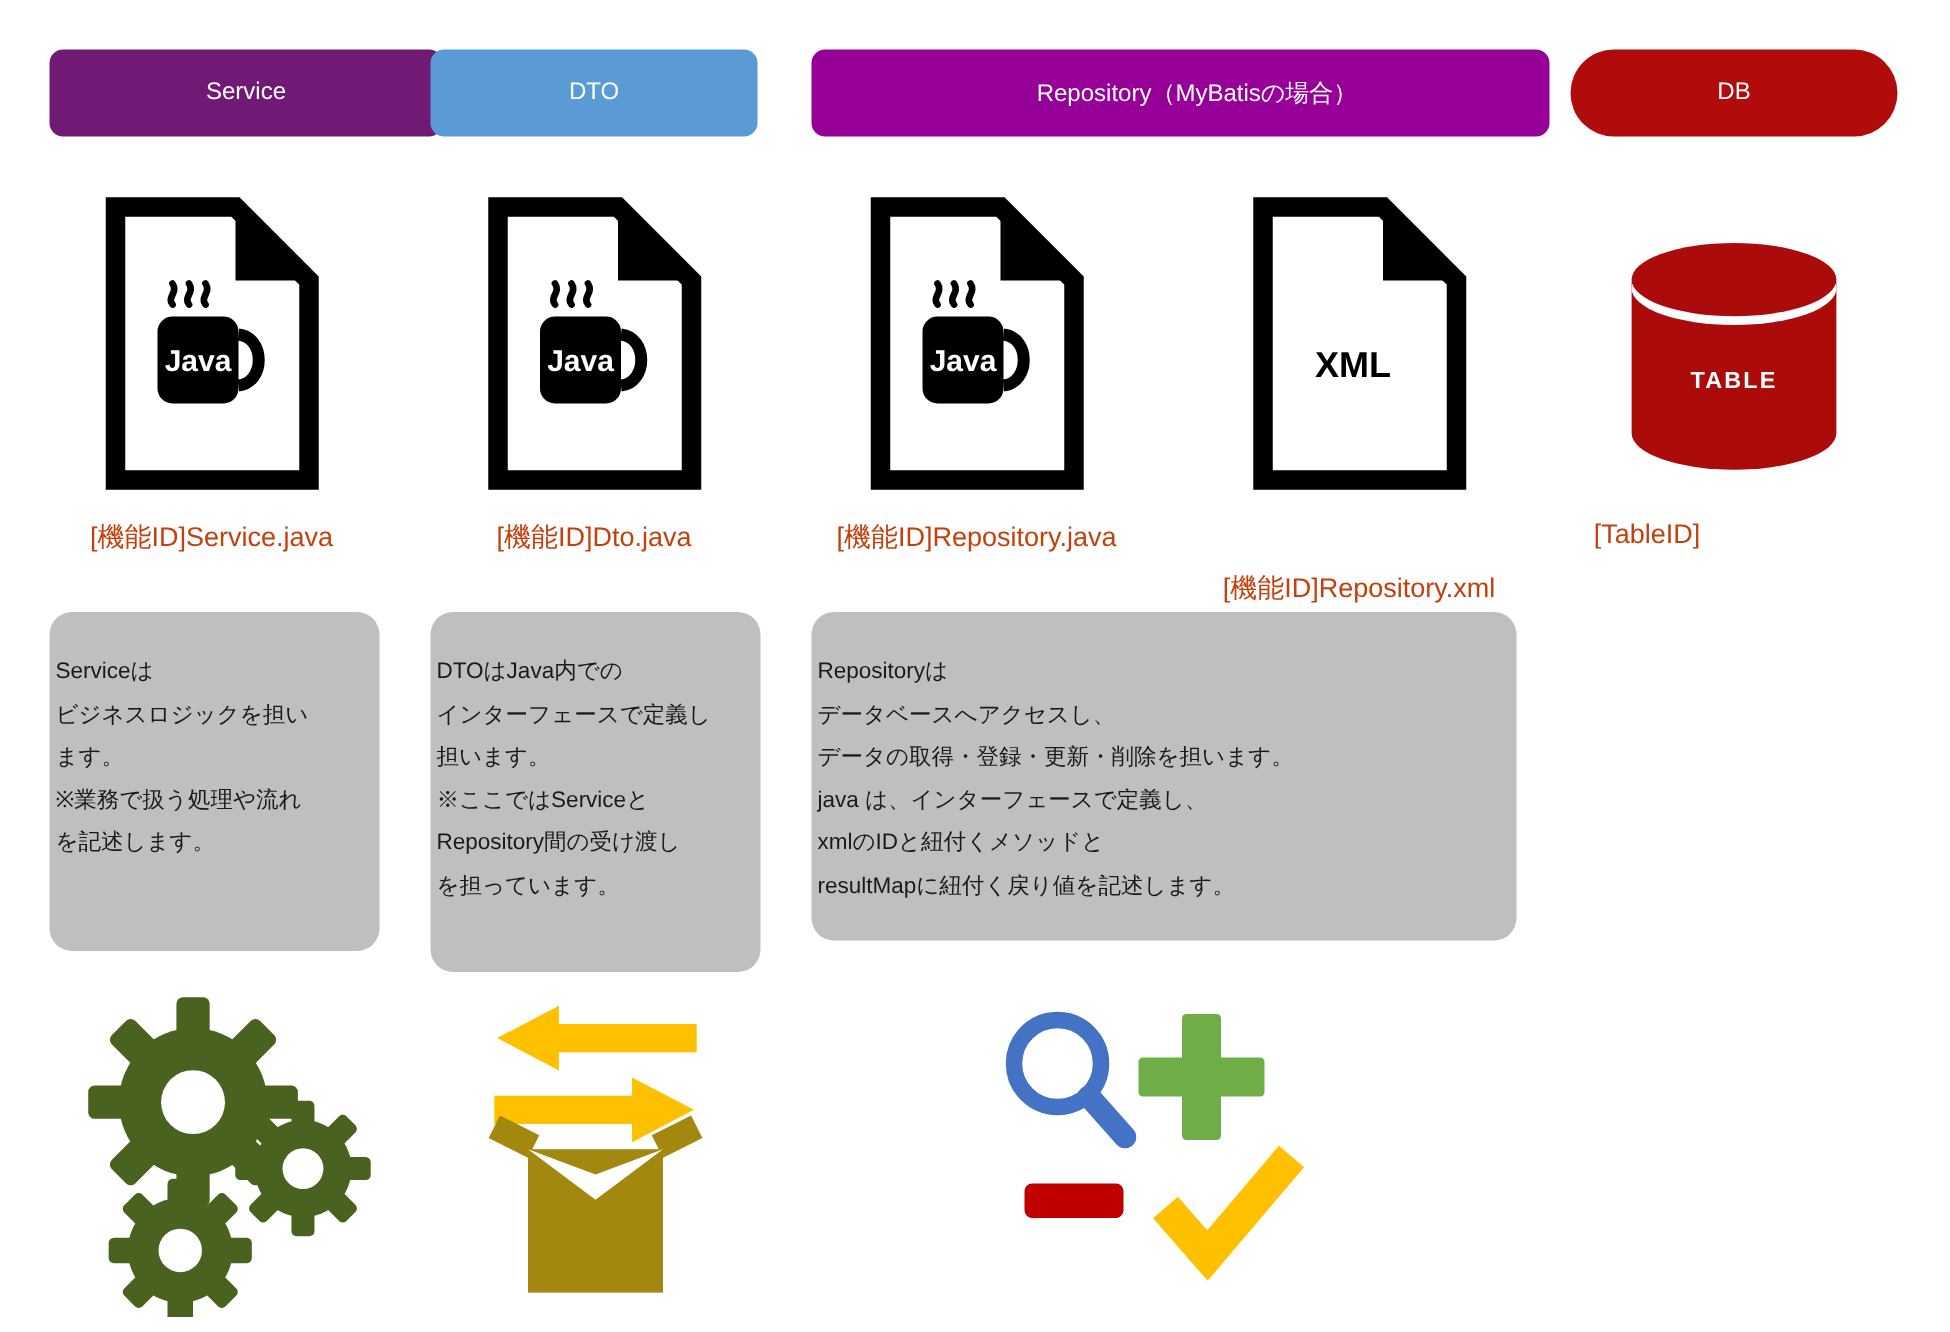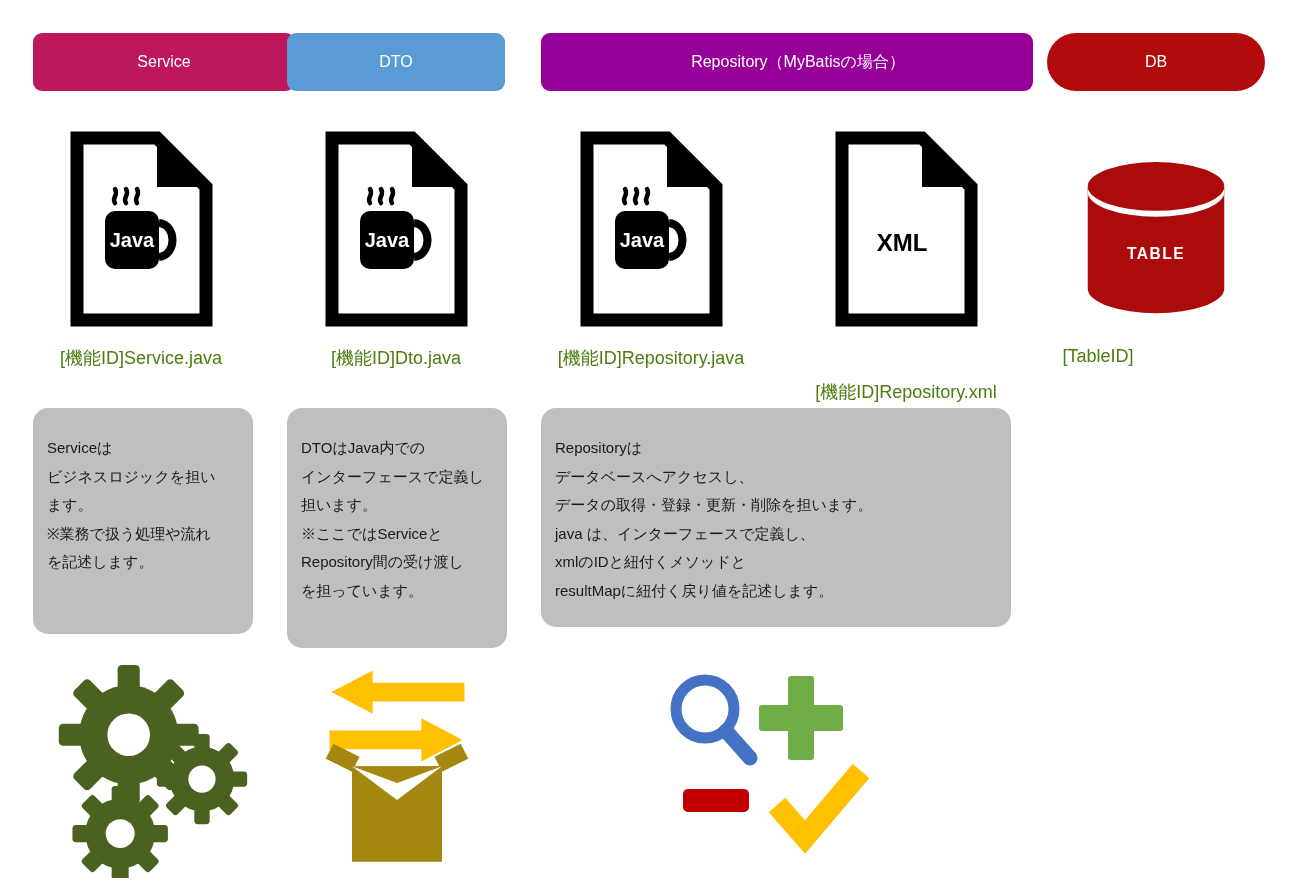"Service" .pill-service { background: #be185d -> #701a75 }
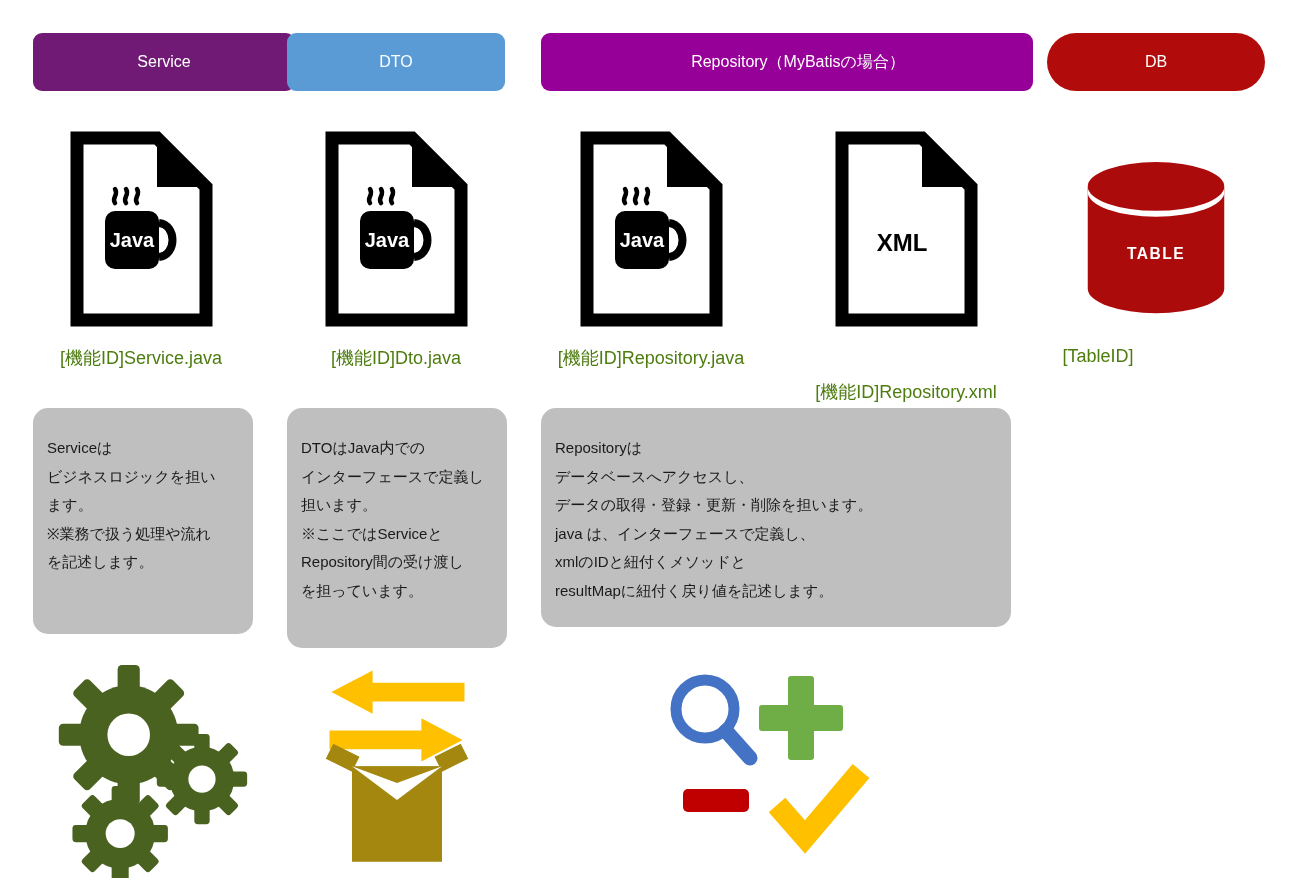"[機能ID]Service.java" .filename { color: #4d7c0f -> #c2410c }
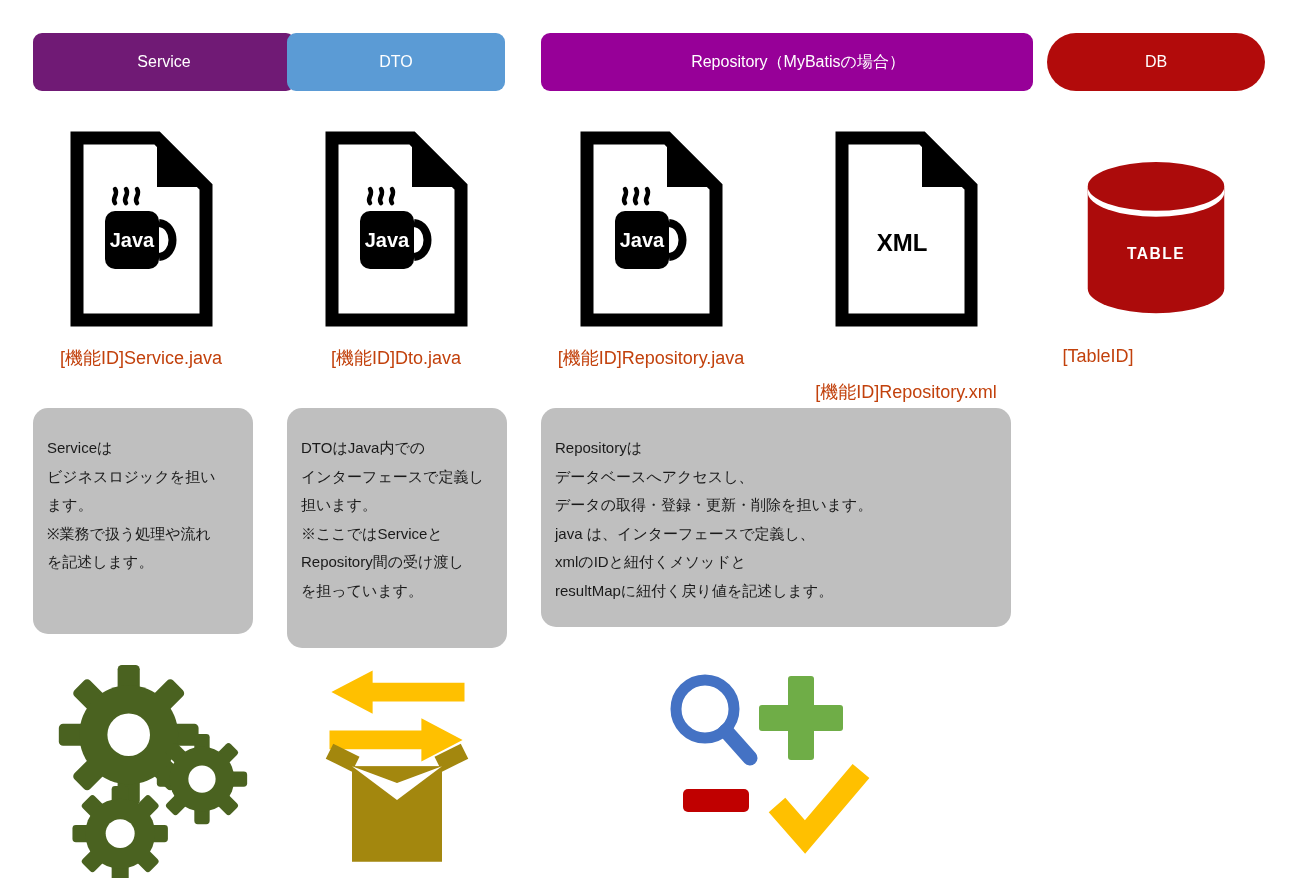"Serviceは" .note { padding: 26px 16px 16px 14px -> 26px 16px 16px 4px }
